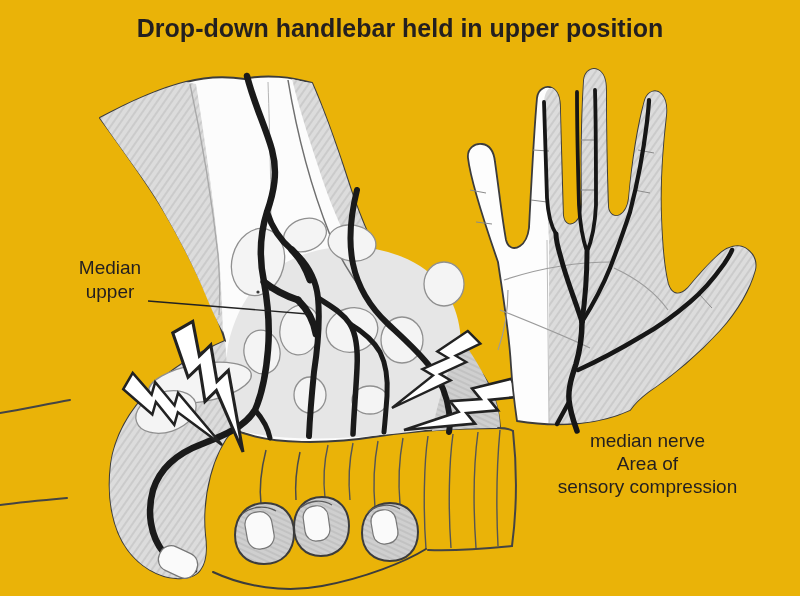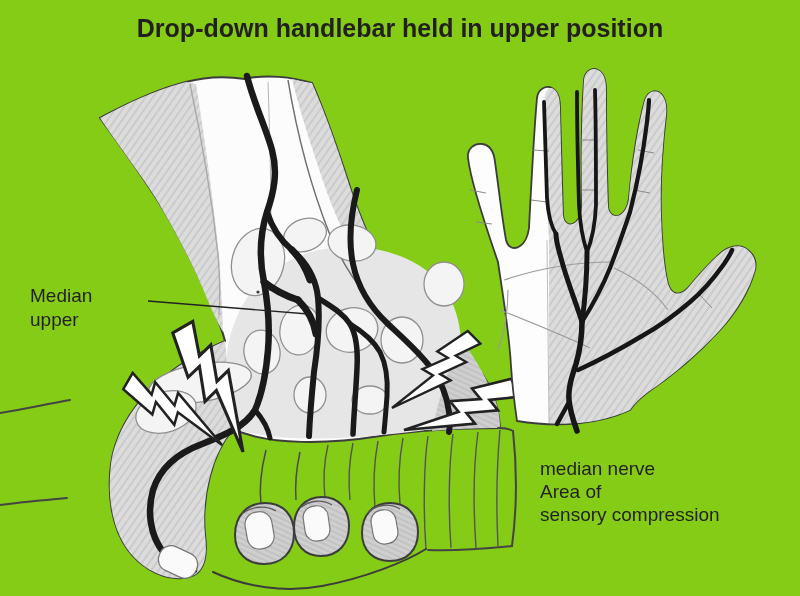"Drop-down handlebar held in upper" .stage { background: #84cc16 -> #eab308 }
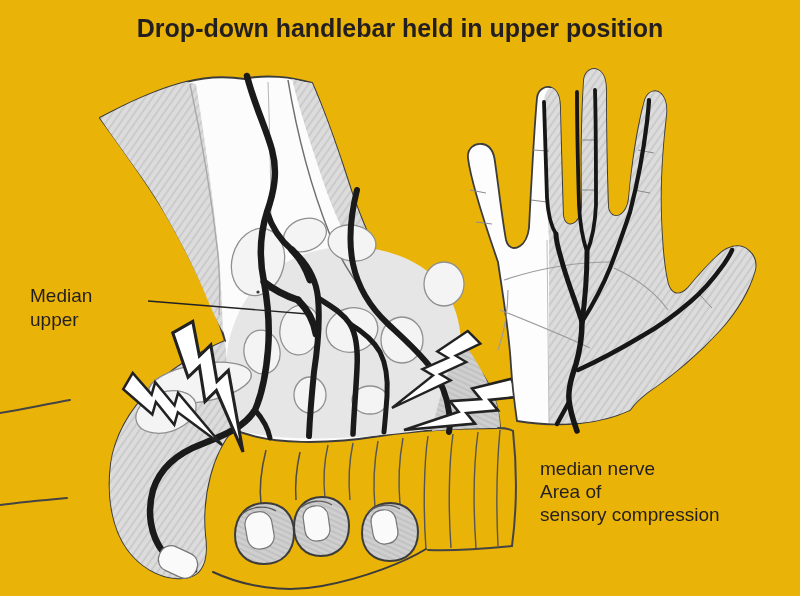"Median" .caption { margin-top: 28px -> none; text-align: left -> center }
